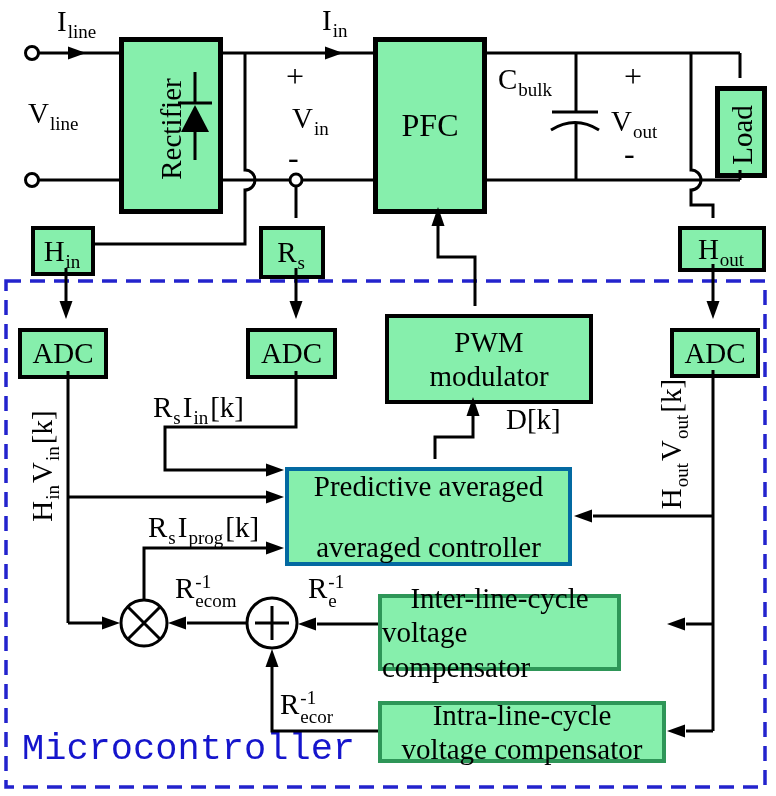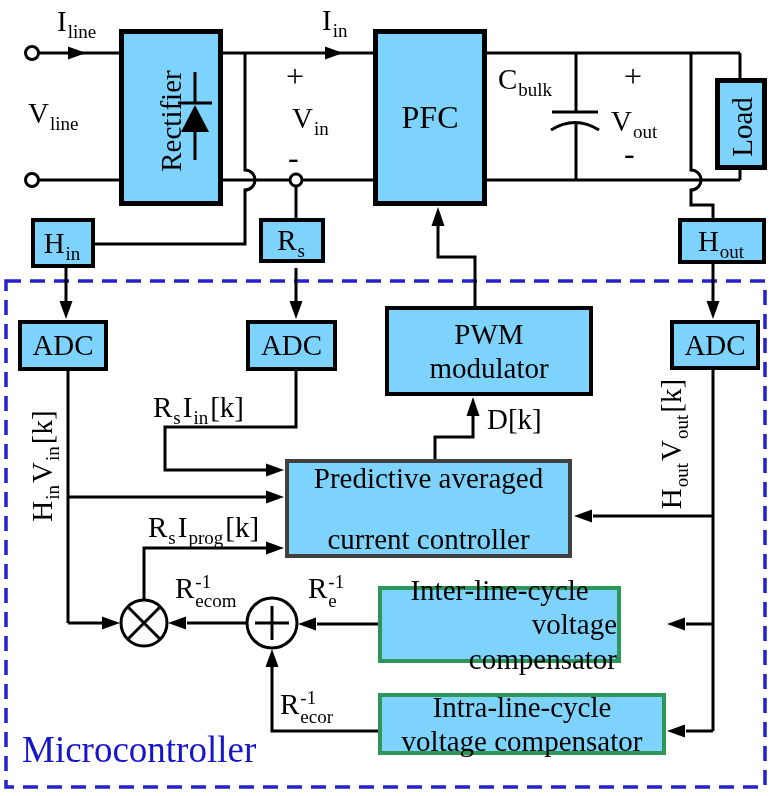"PFC" .box { background: #7dd3fc -> #86efac; margin-top: none -> 8px; text-align: right -> left }
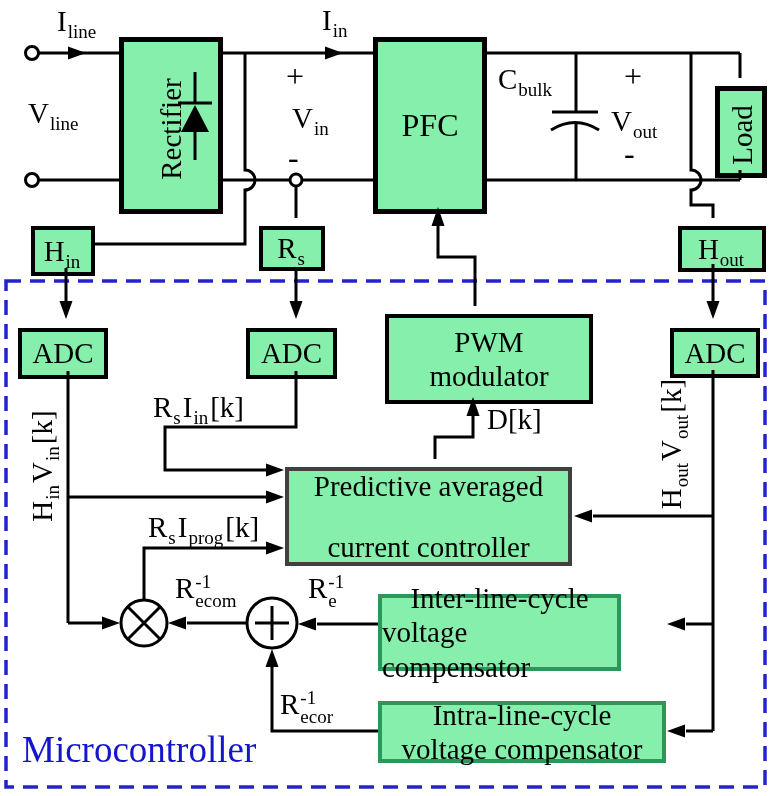"Rs" div.box { height: 45px -> 53px }
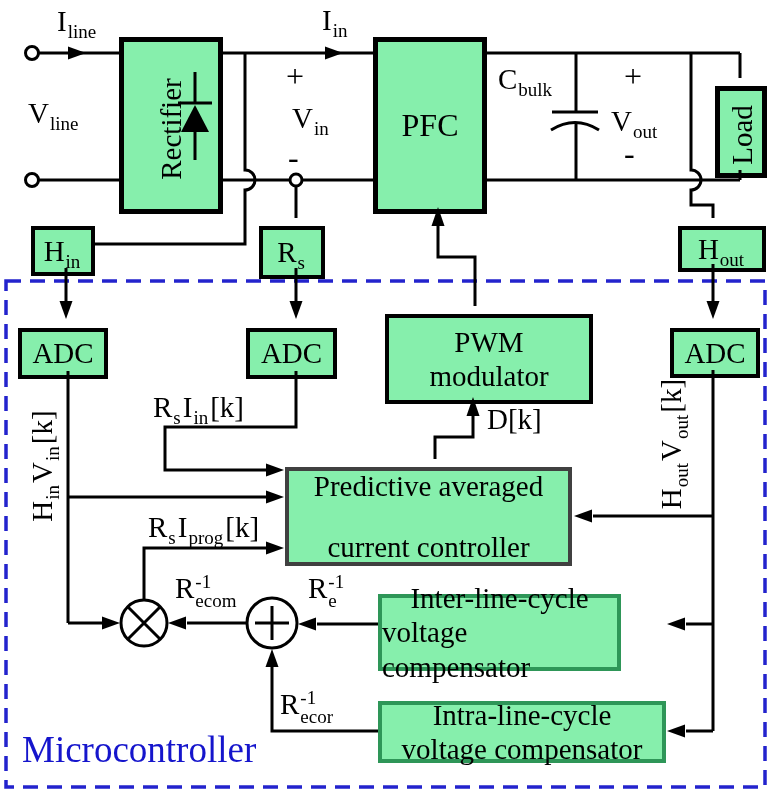"D[k]" div.lbl { left: 487px -> 506px }
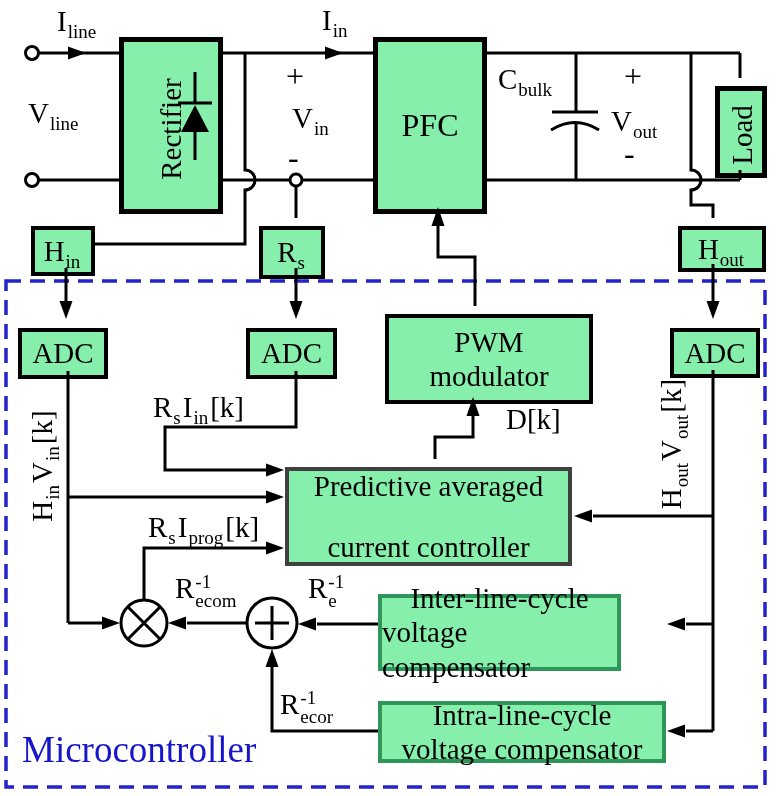"Predictive averaged" .box.red { border: 4px solid #404040 -> 4px solid #0369a1 }
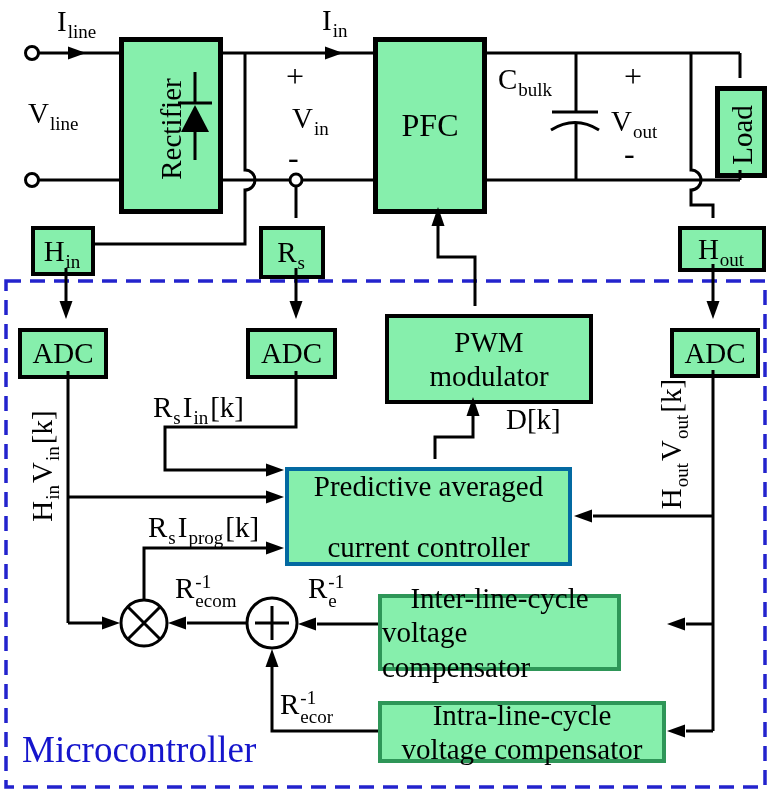"current controller" div { text: current -> averaged }
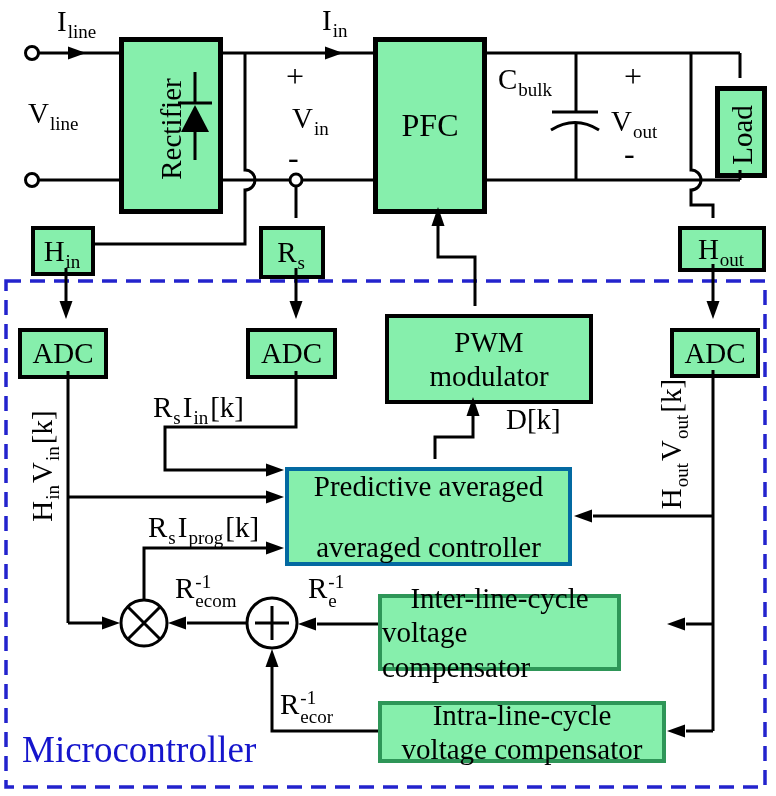"Microcontroller" #micro-label { font-family: none -> Liberation Mono, monospace }
